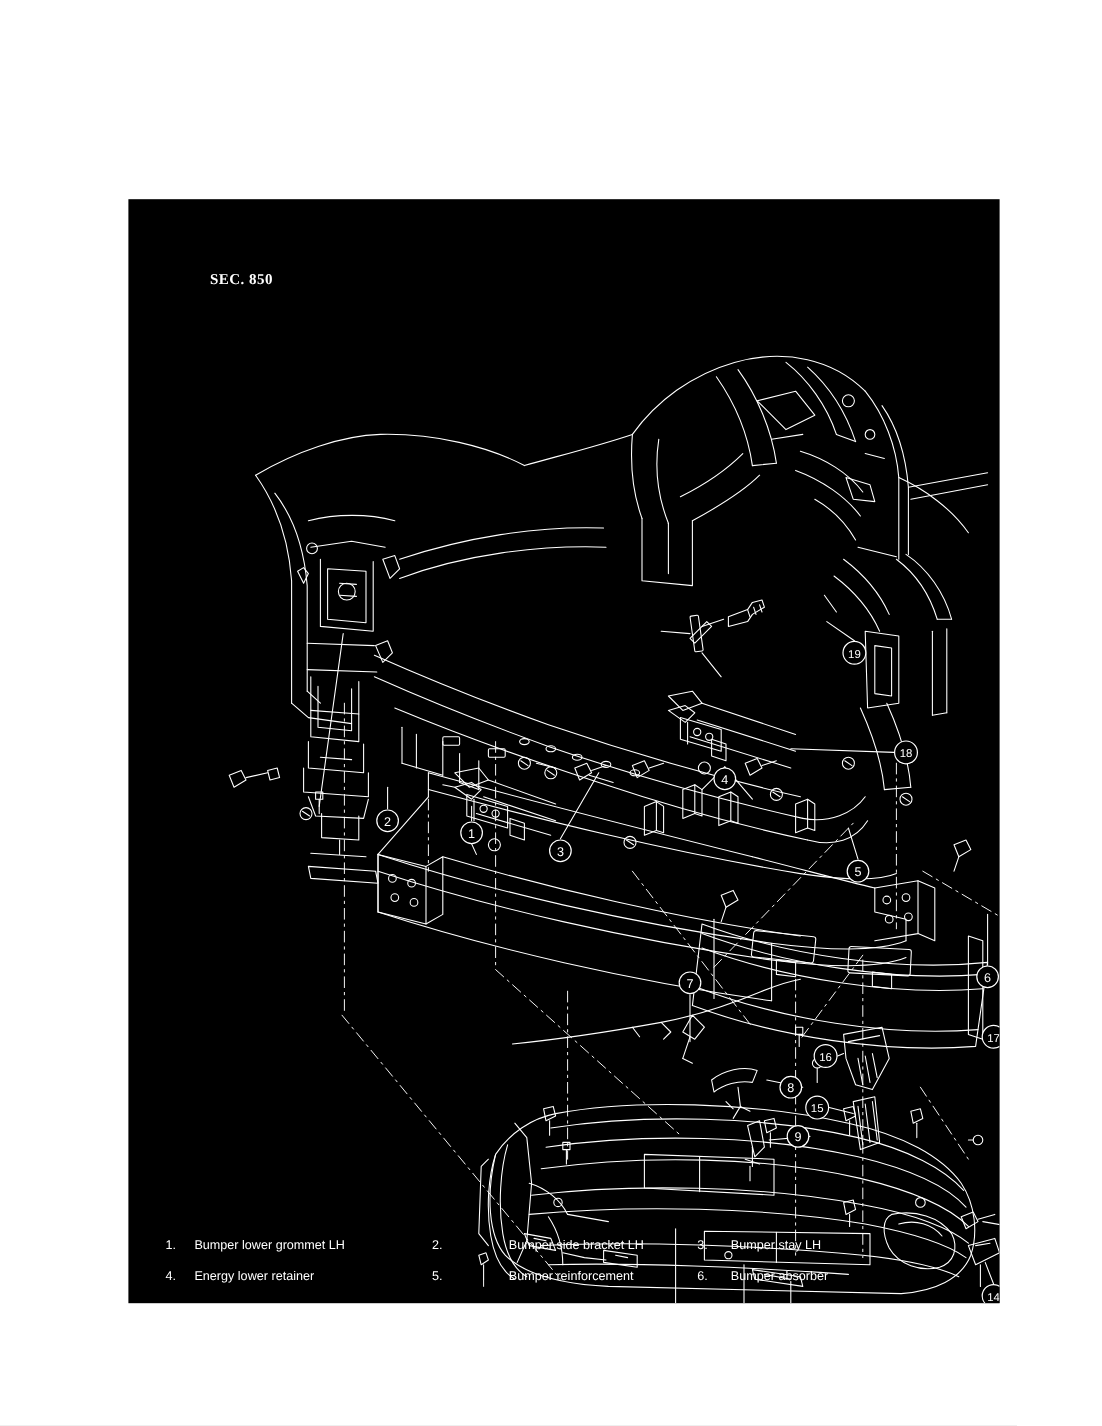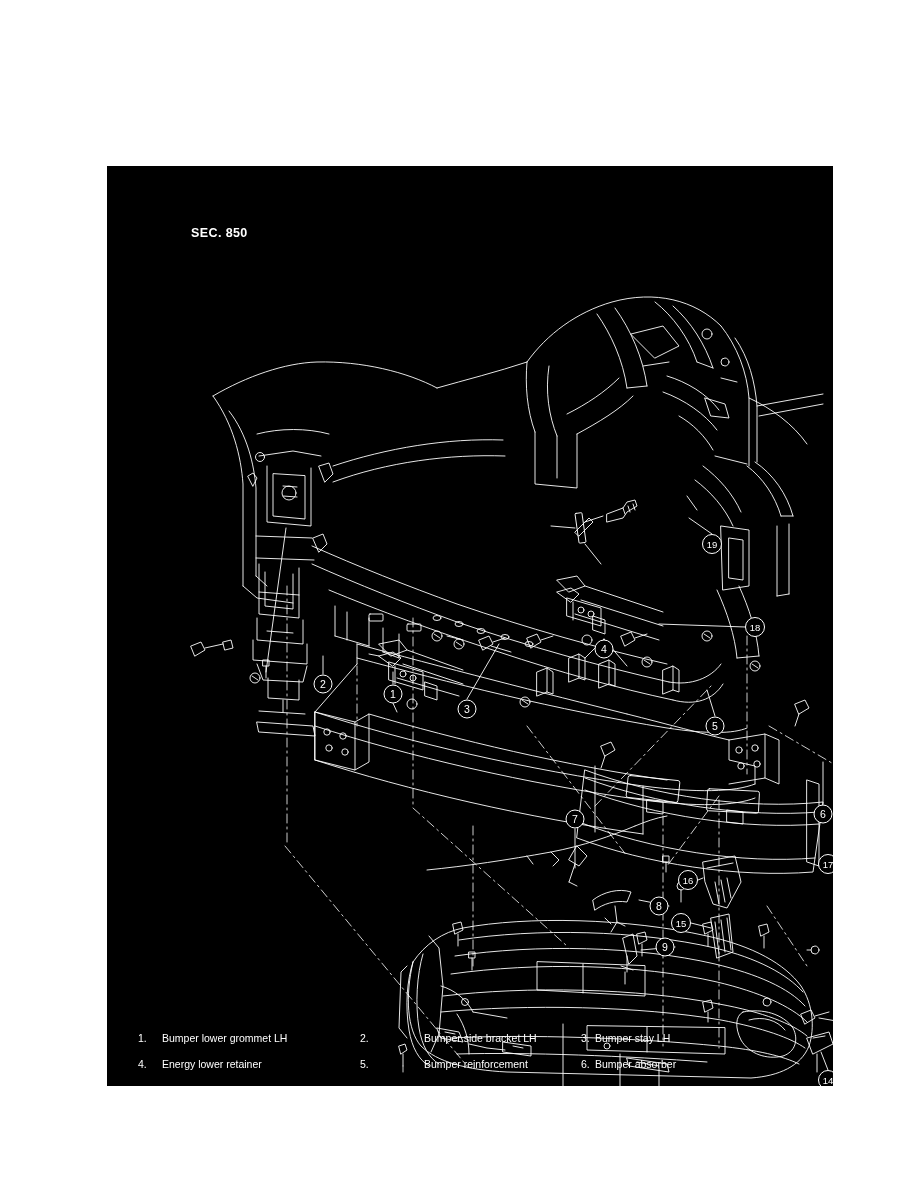"SEC. 850" #sec-title { font-family: Liberation Sans, sans-serif -> Liberation Serif, serif; left: 84px -> 68px }
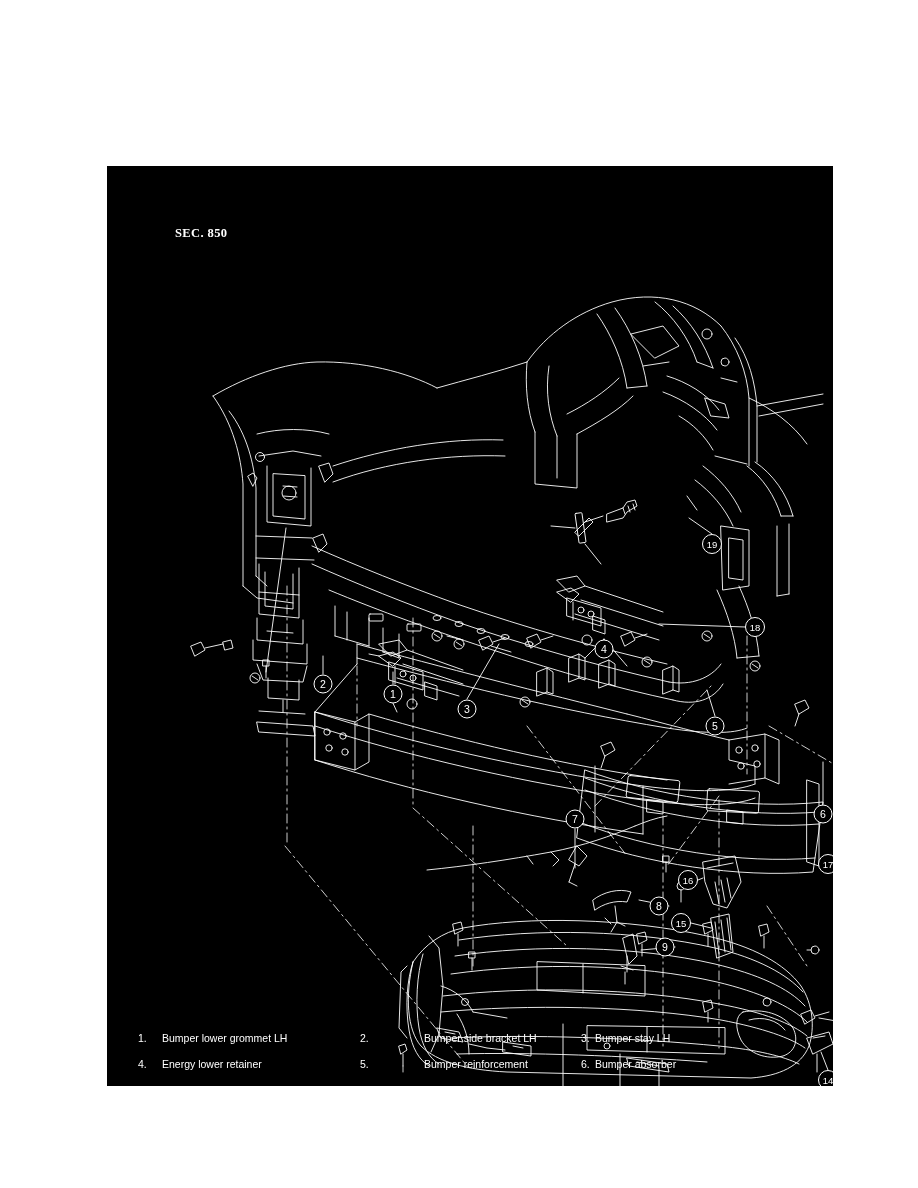"Bumper stay LH" .c3-txt { left: 488px -> 502px }
